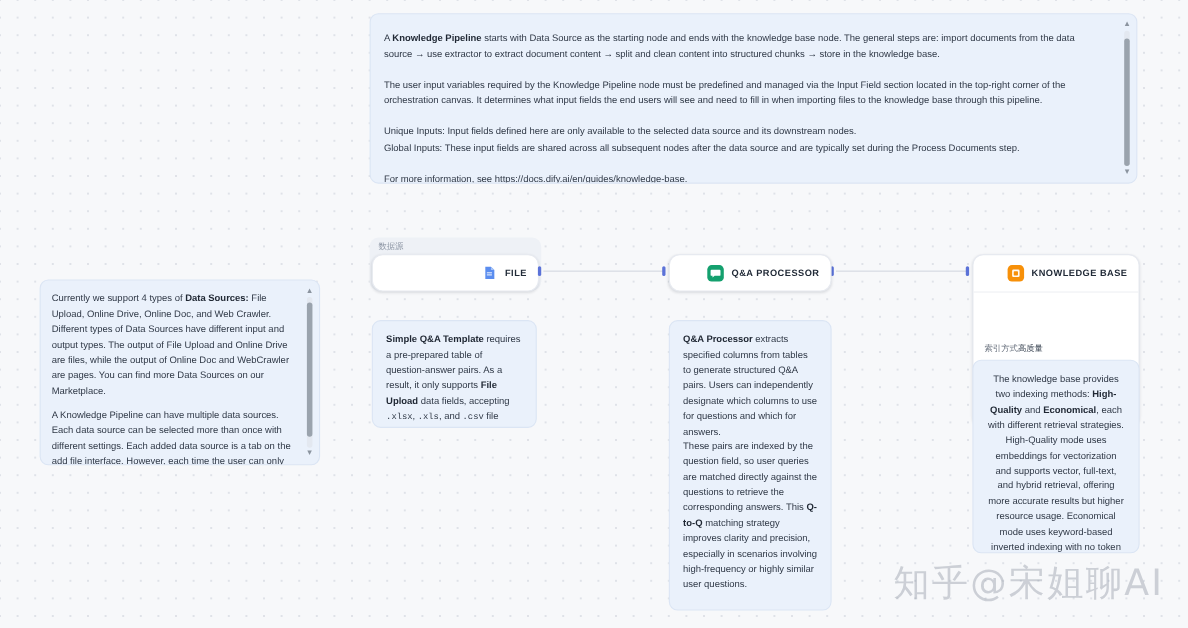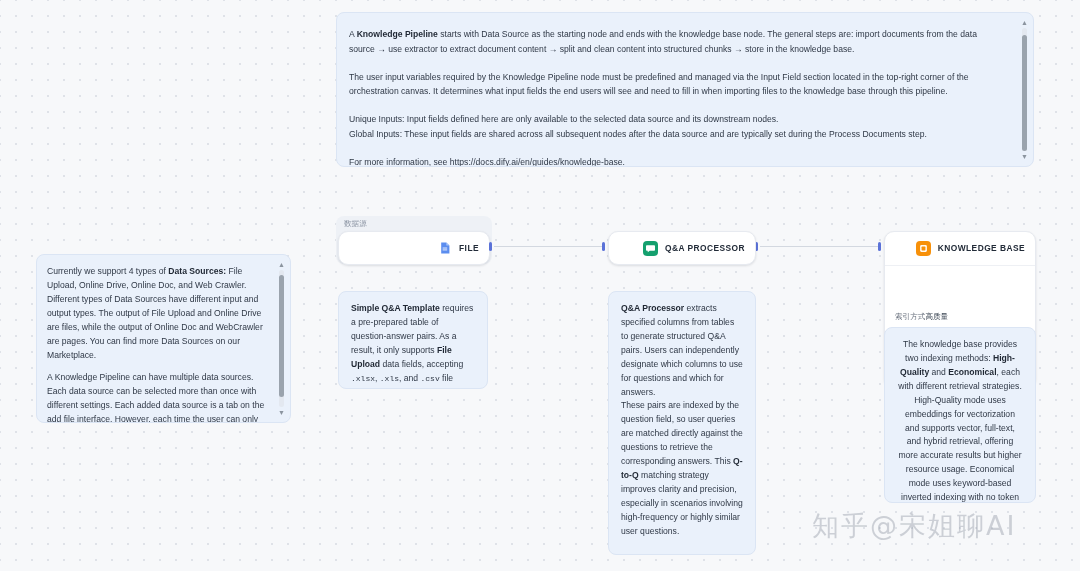"知乎@宋姐聊AI" #watermark { font-size: 27px -> 33px }
